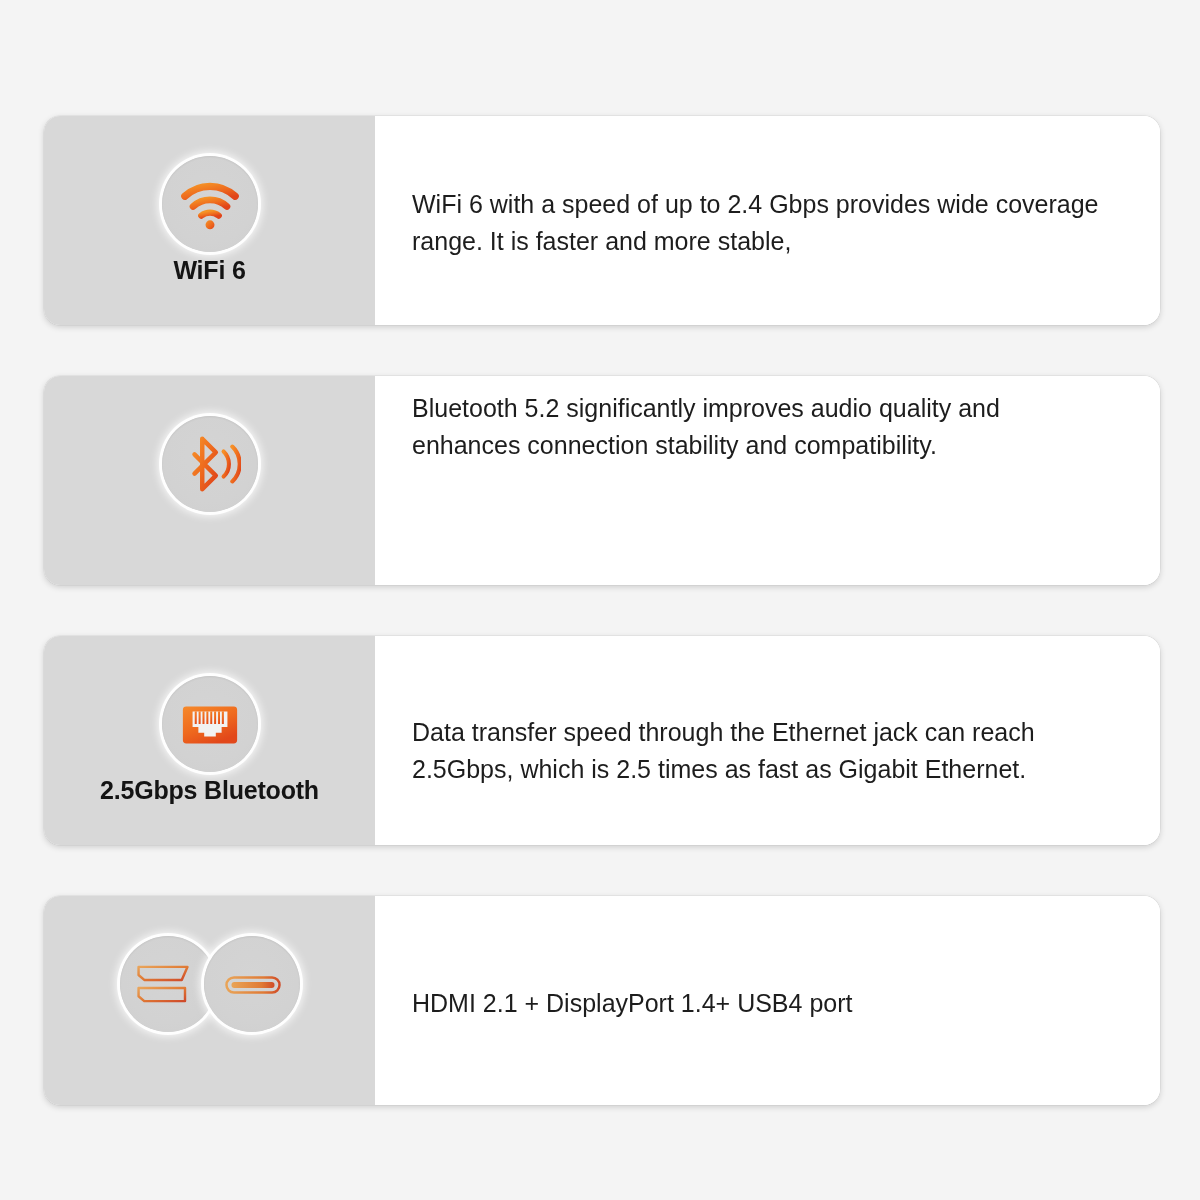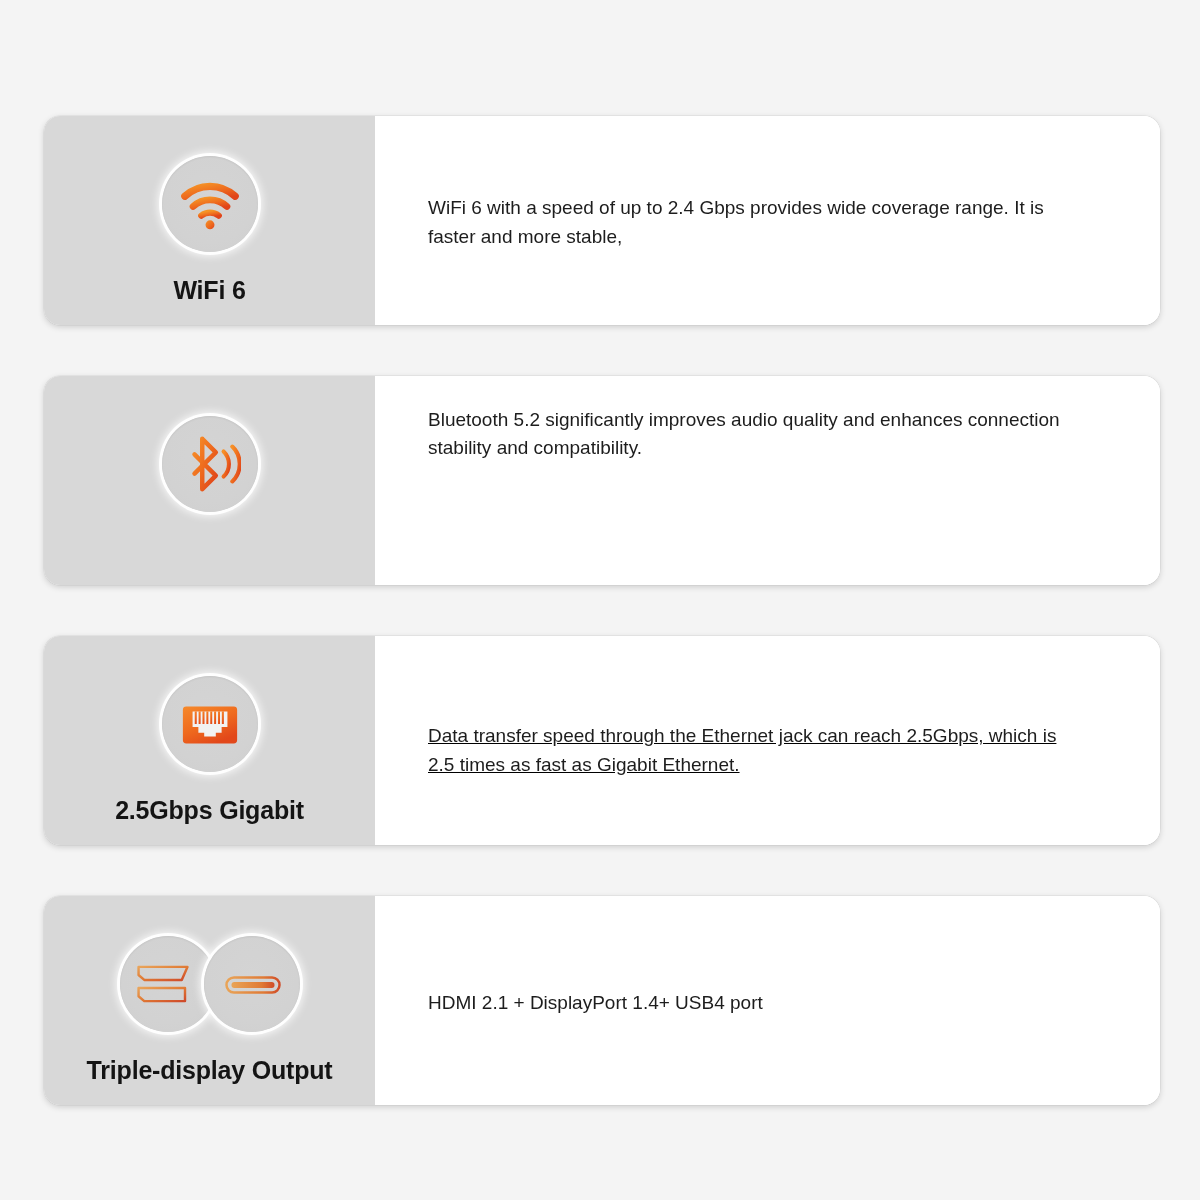"WiFi 6 with a speed" .card-desc { font-size: 19px -> 25px; margin: 16px -> 0 }
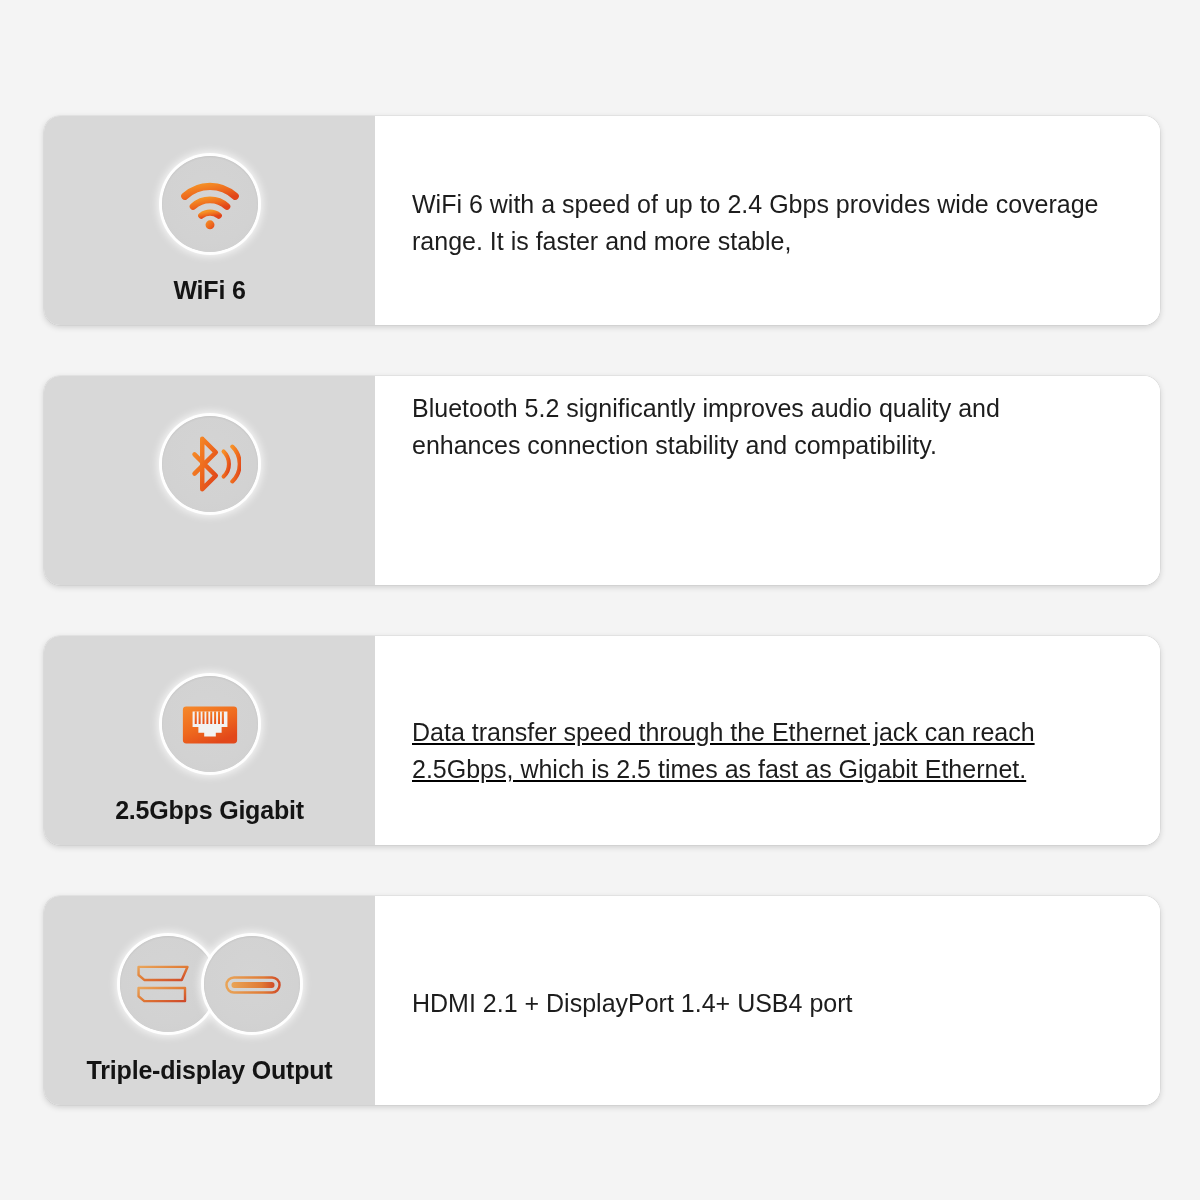"WiFi 6" .card-title { bottom: 20px -> 40px }
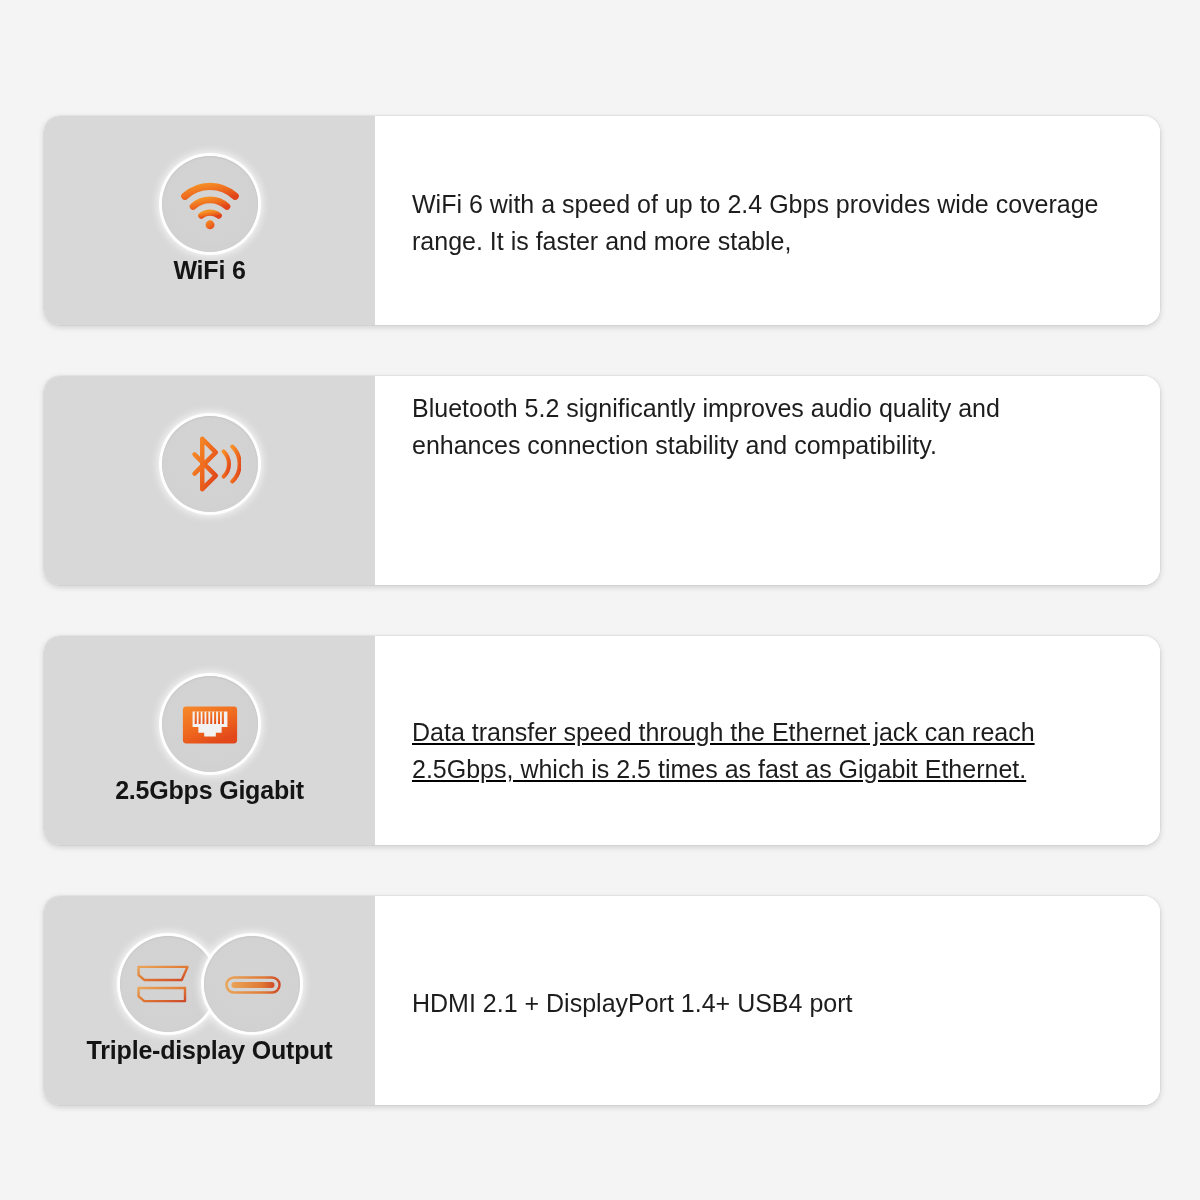"Data transfer speed through the" .card-3 .card-right { text-decoration: underline -> none }
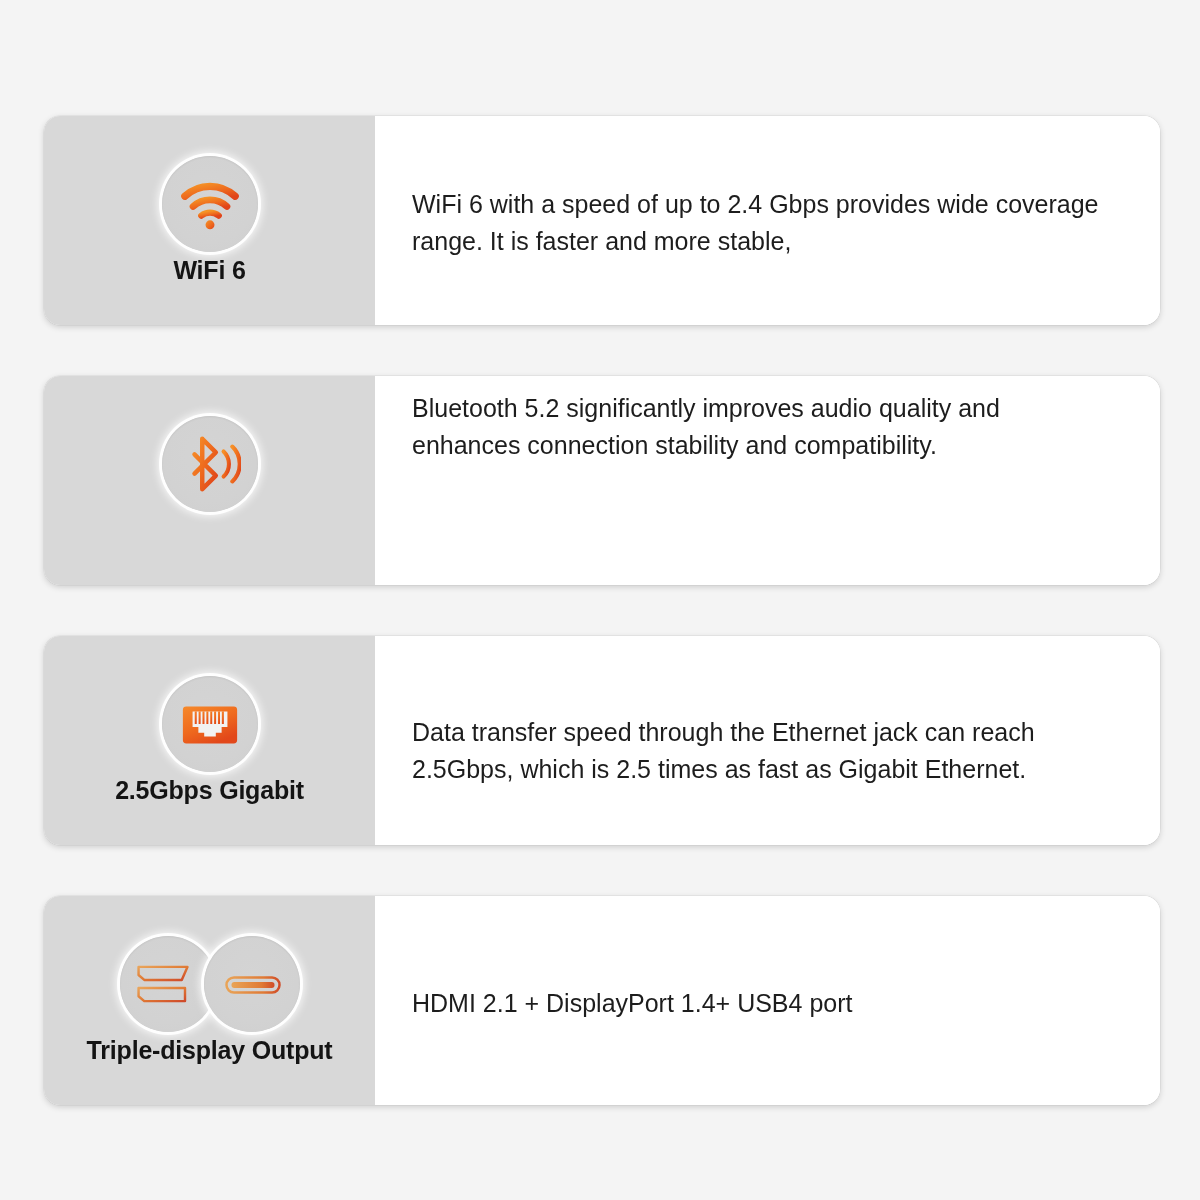"2.5Gbps Gigabit" div.card-title { text: Gigabit -> Bluetooth }
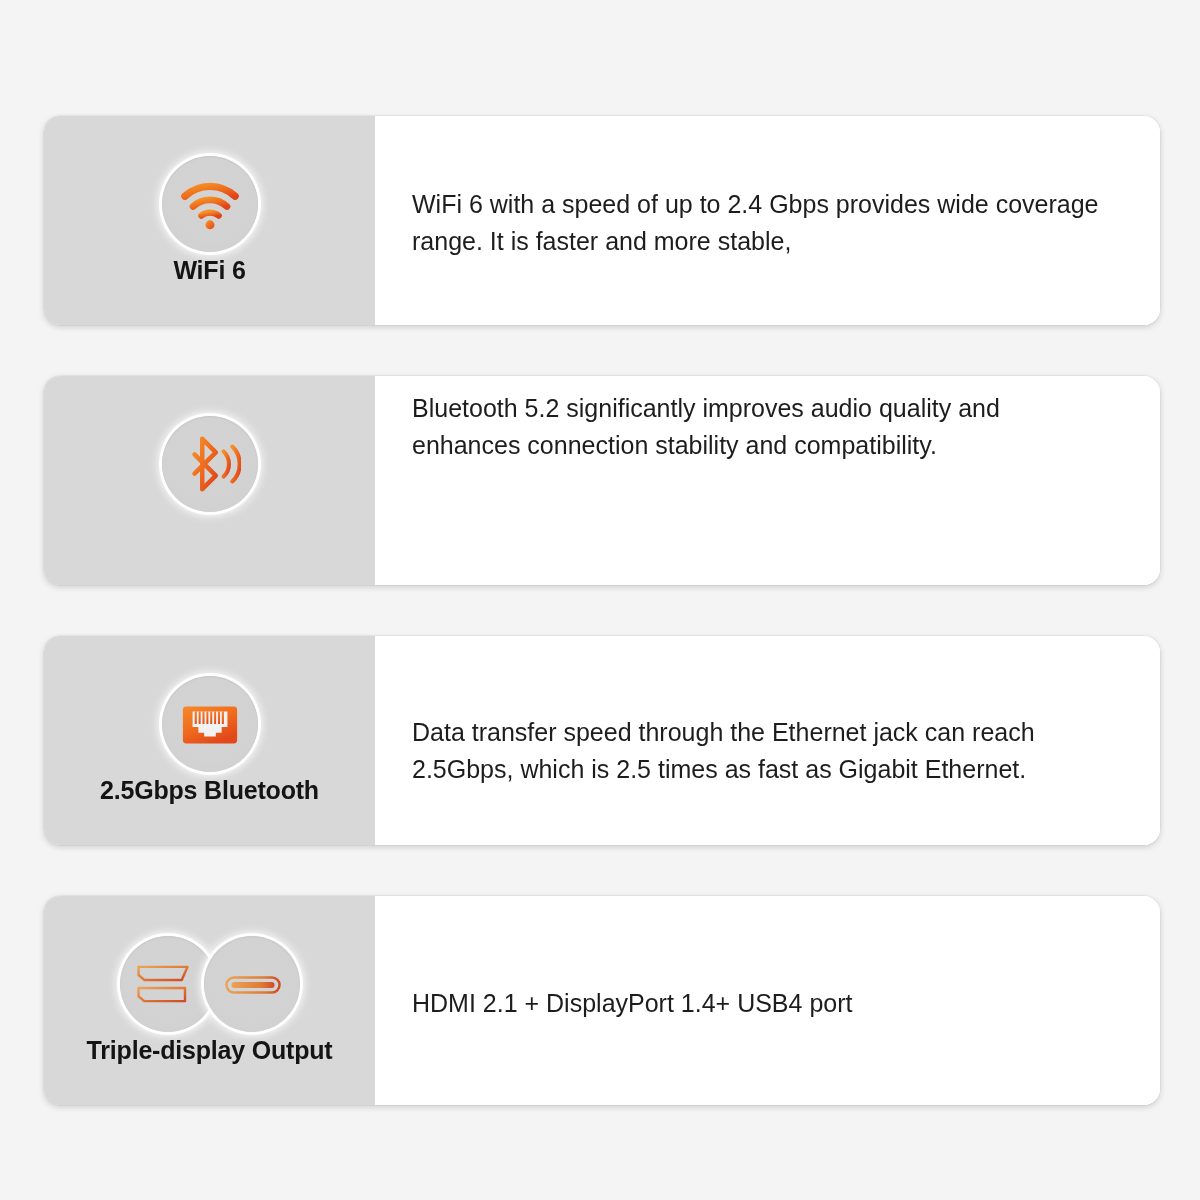"Triple-display Output" div.card-title { html: <div>Triple-display Output</div> -> none }
